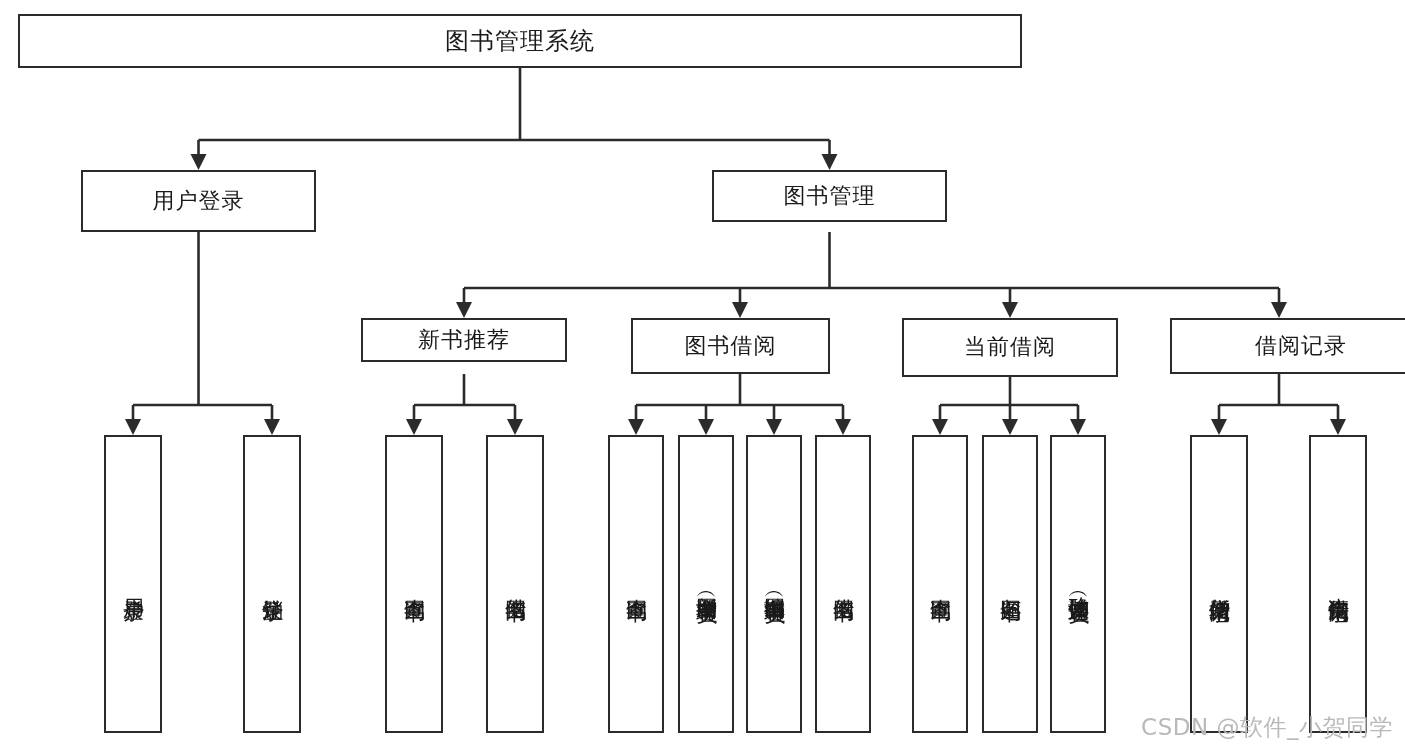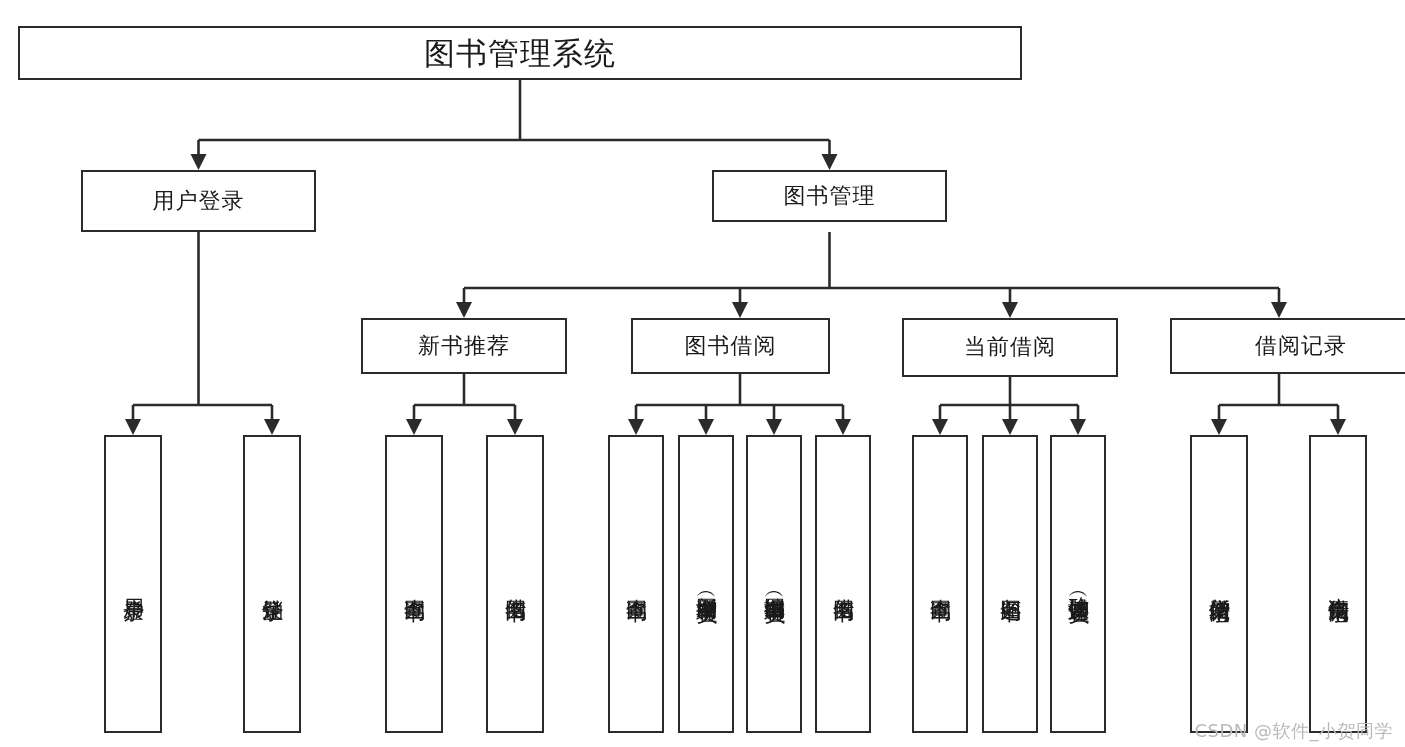"图书管理系统" .node.root { font-size: 31px -> 24px; margin-top: 12px -> none }
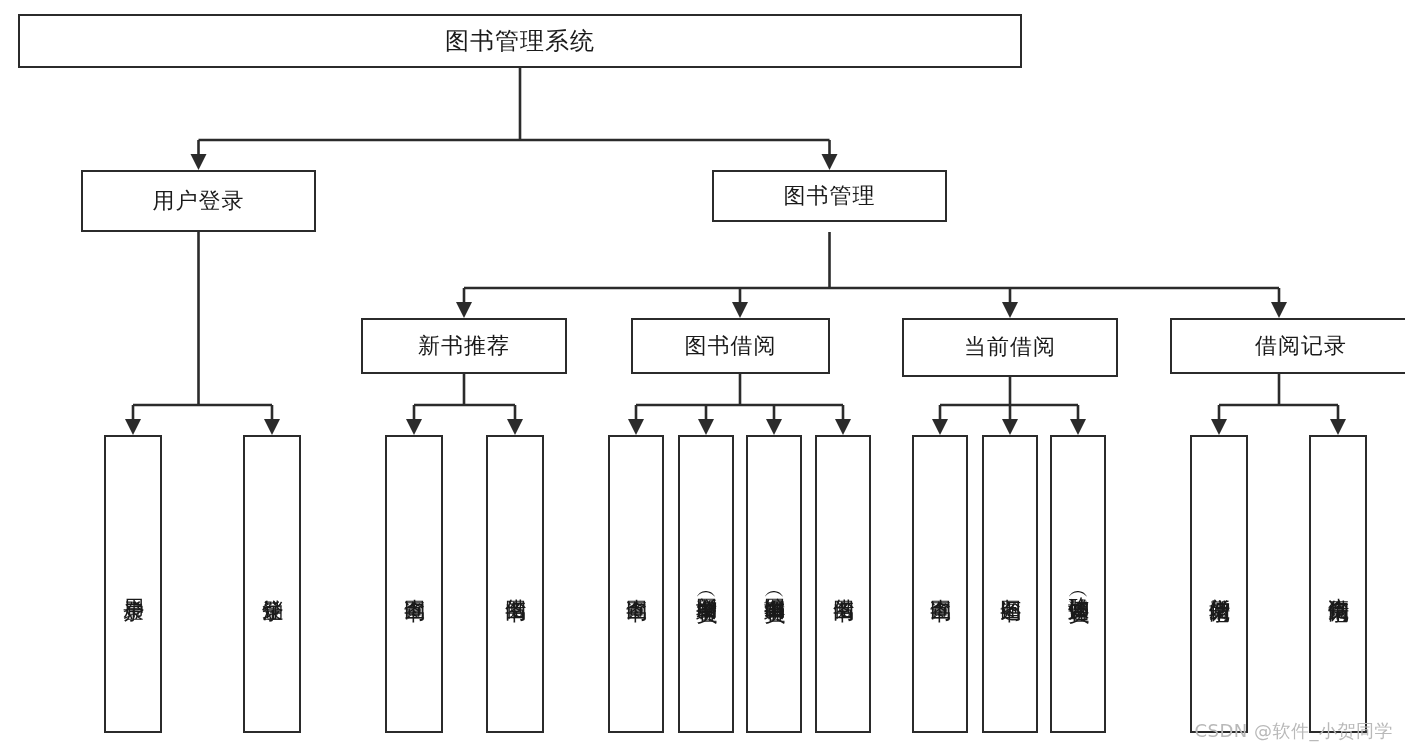"新书推荐" div.node { height: 56px -> 44px }
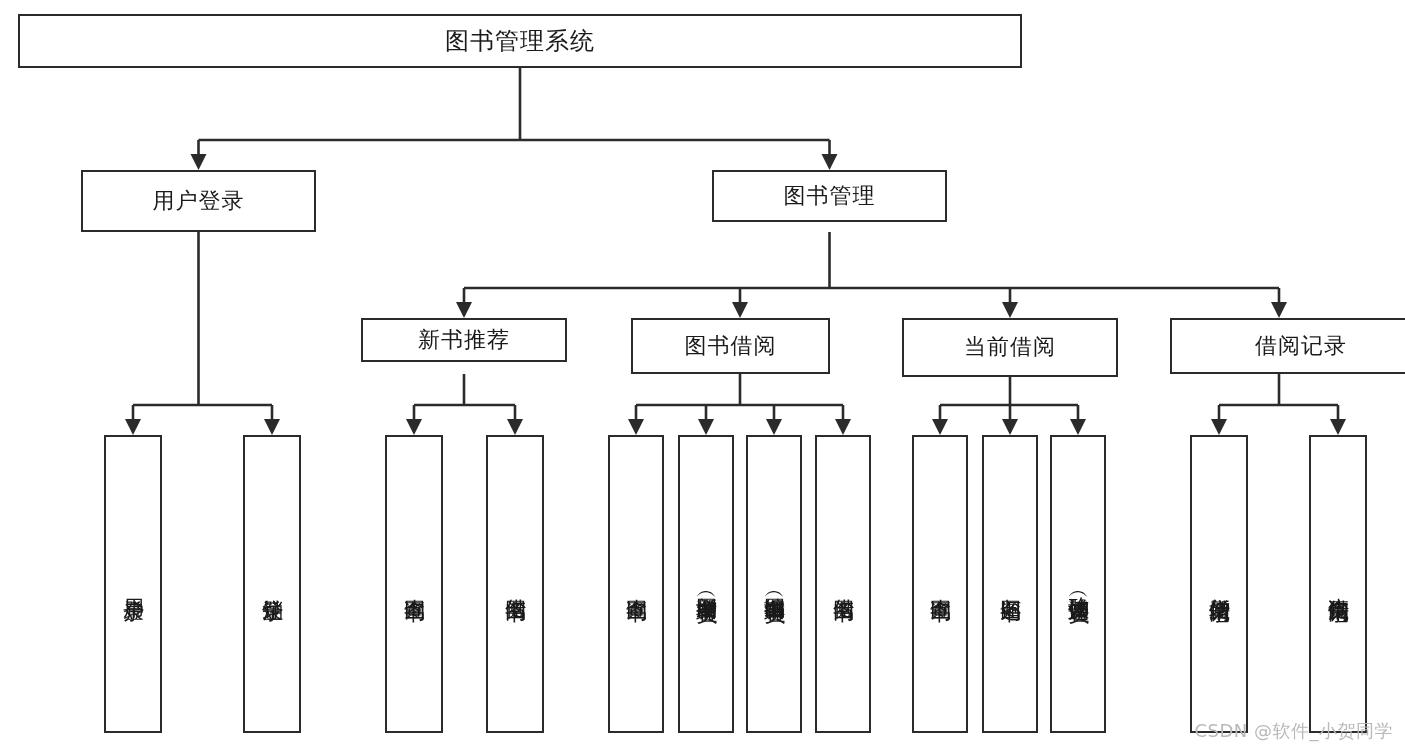"CSDN @软件_小贺同学" #watermark { font-size: 18px -> 23px }
